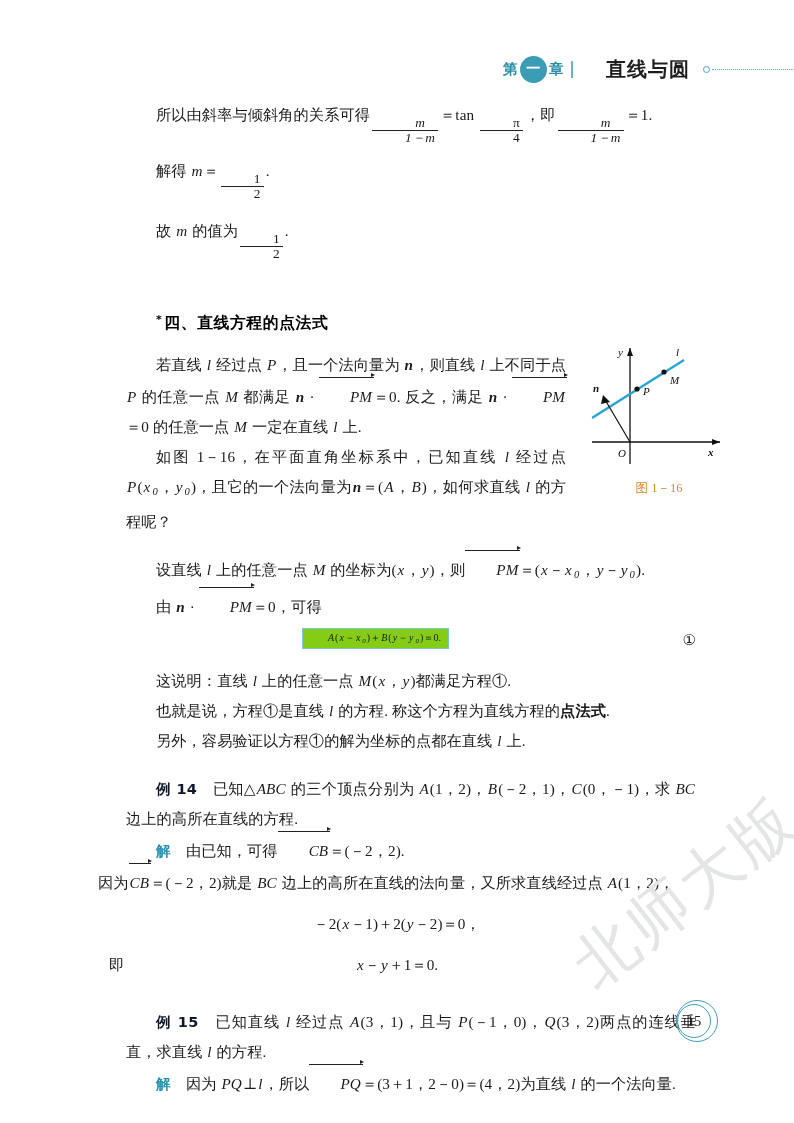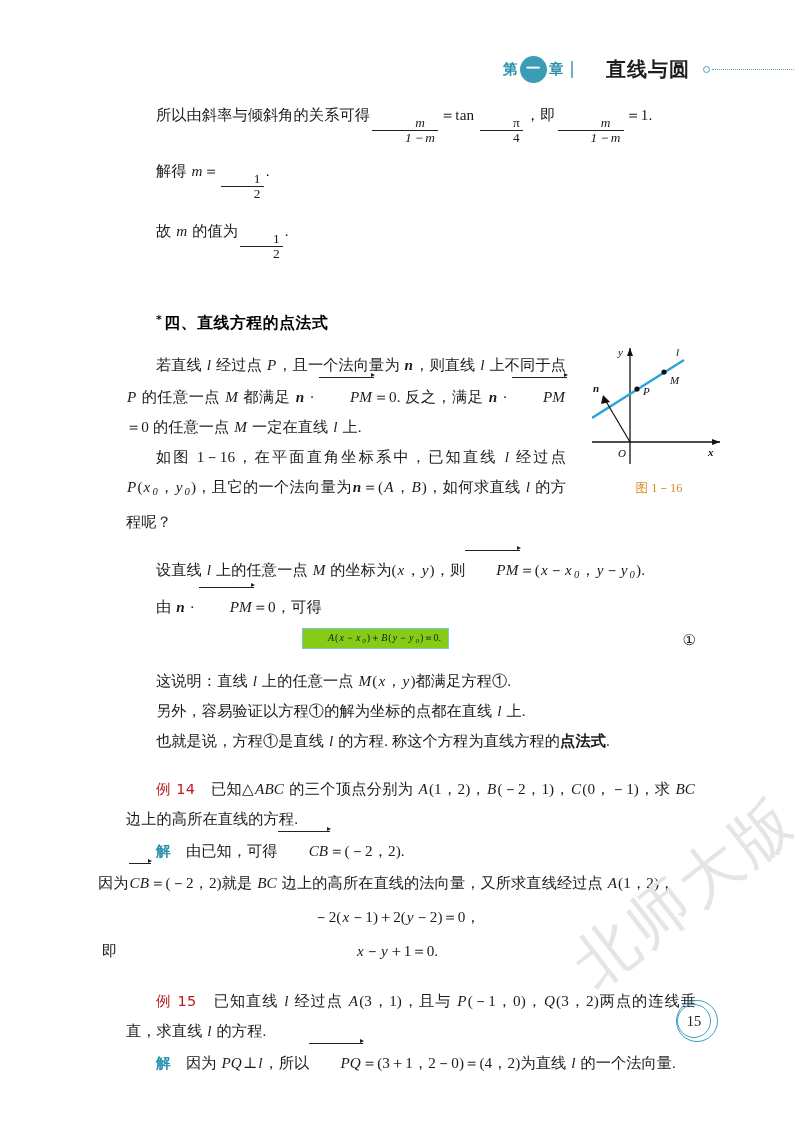"另外，容易验证以方程①的解为坐标的点都在直线 l 上." p.p { order: before "也就是说，方程①是直线 l 的方程. 称这个方程为直线方程的点法式." -> after "也就是说，方程①是直线 l 的方程. 称这个方程为直线方程的点法式." }
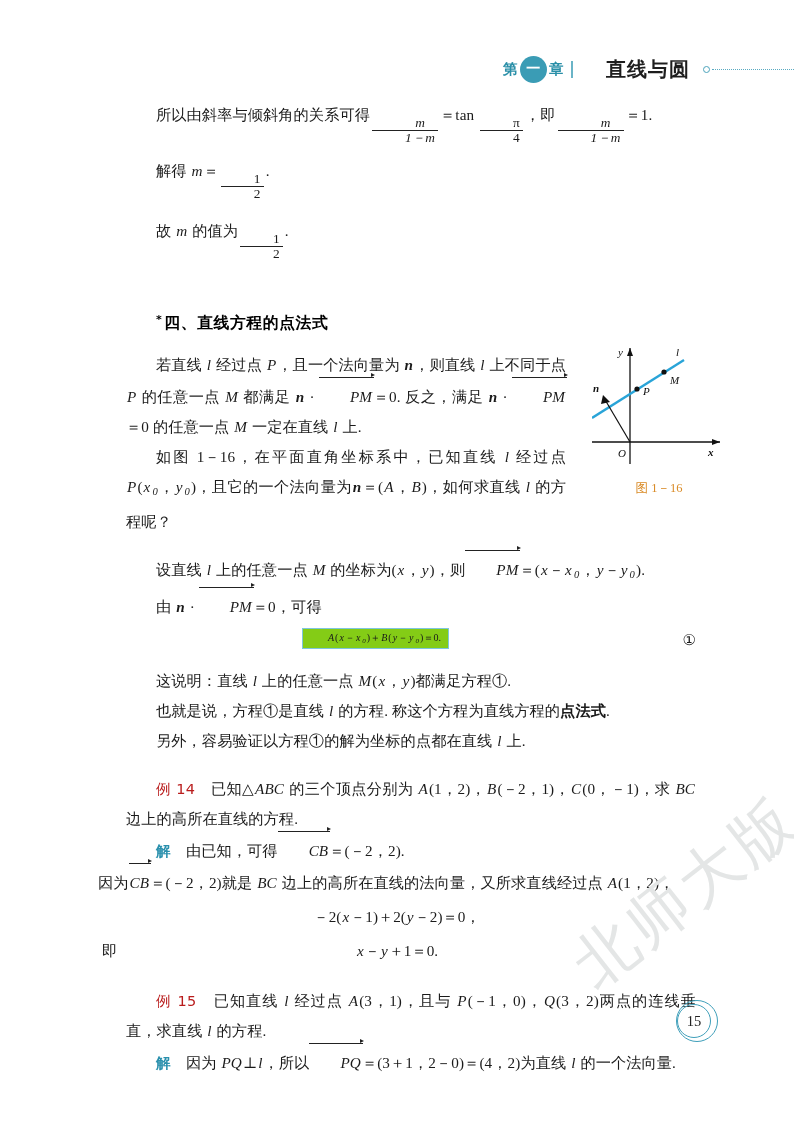"例 14" .ex-label { color: #b91c1c -> #0f172a; font-weight: normal -> bold }
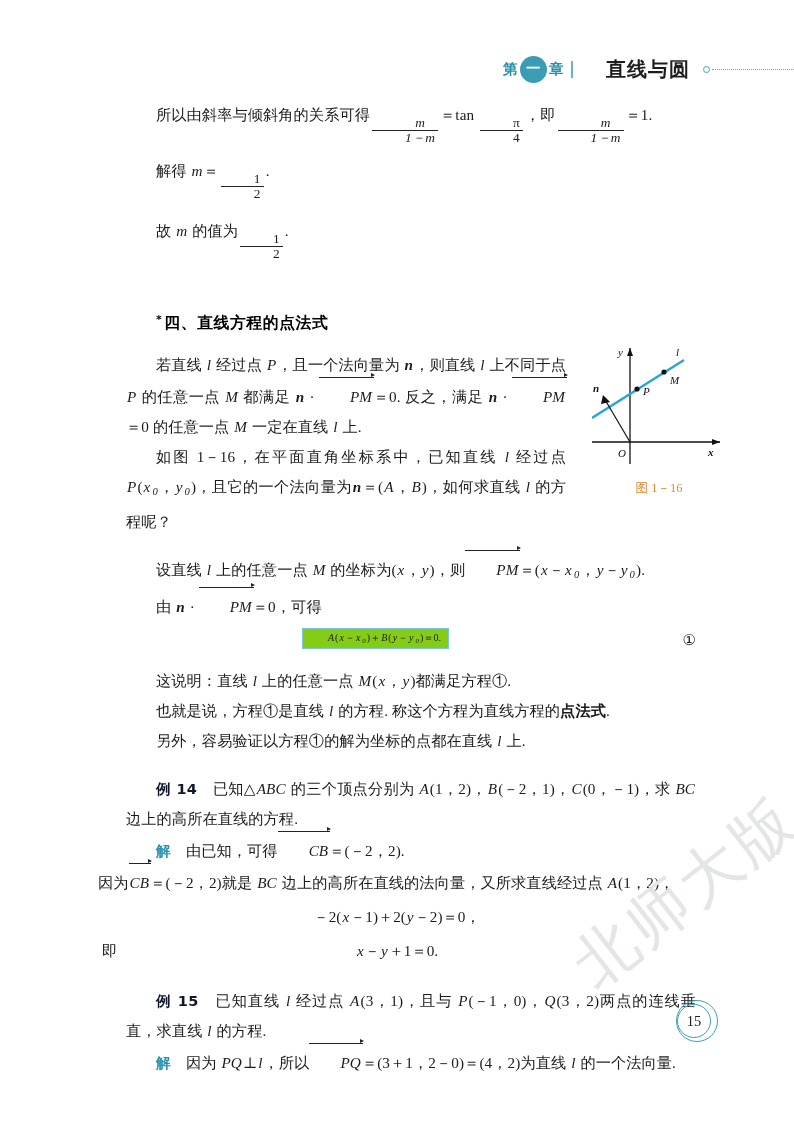"－2(x－1)＋2(y－2)＝0，" .center-eq { margin: 4px -> 11px }
